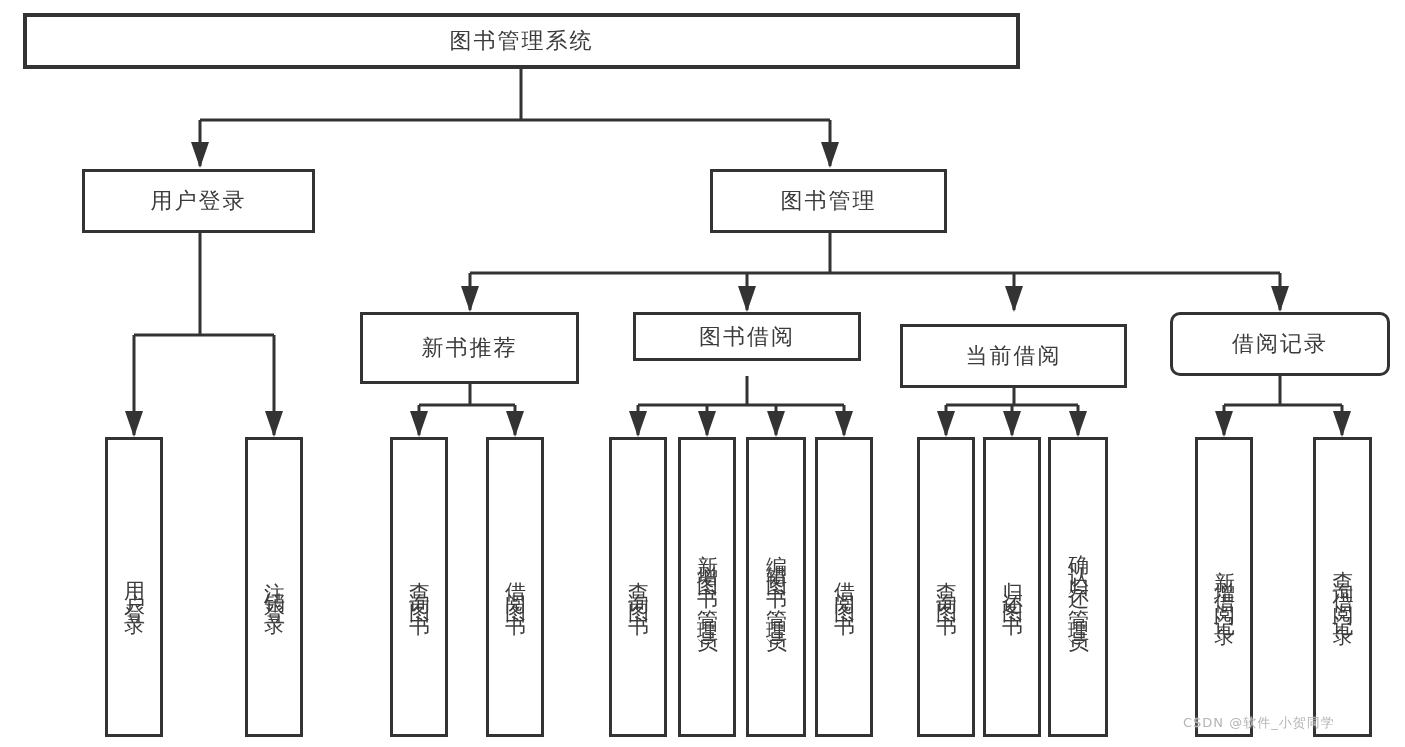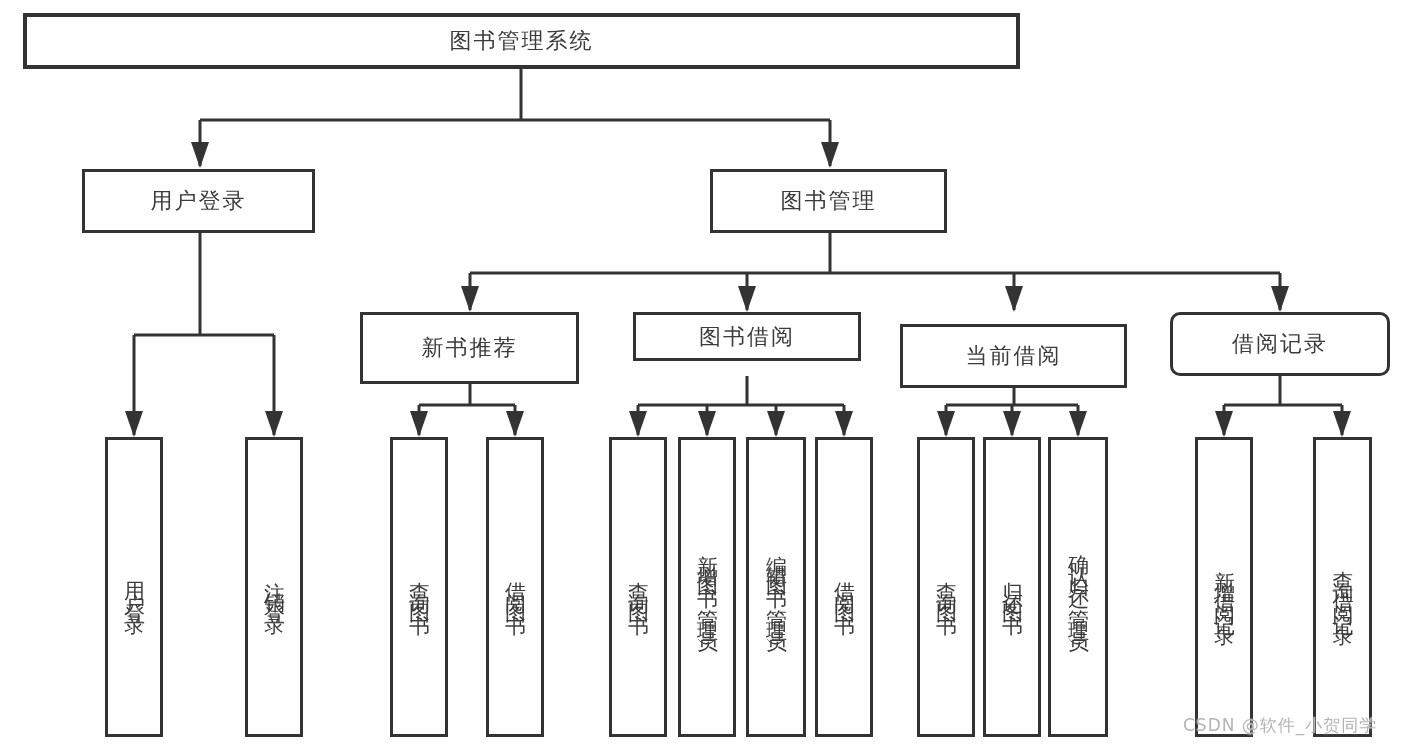"CSDN @软件_小贺同学" .watermark { font-size: 17px -> 13px }
